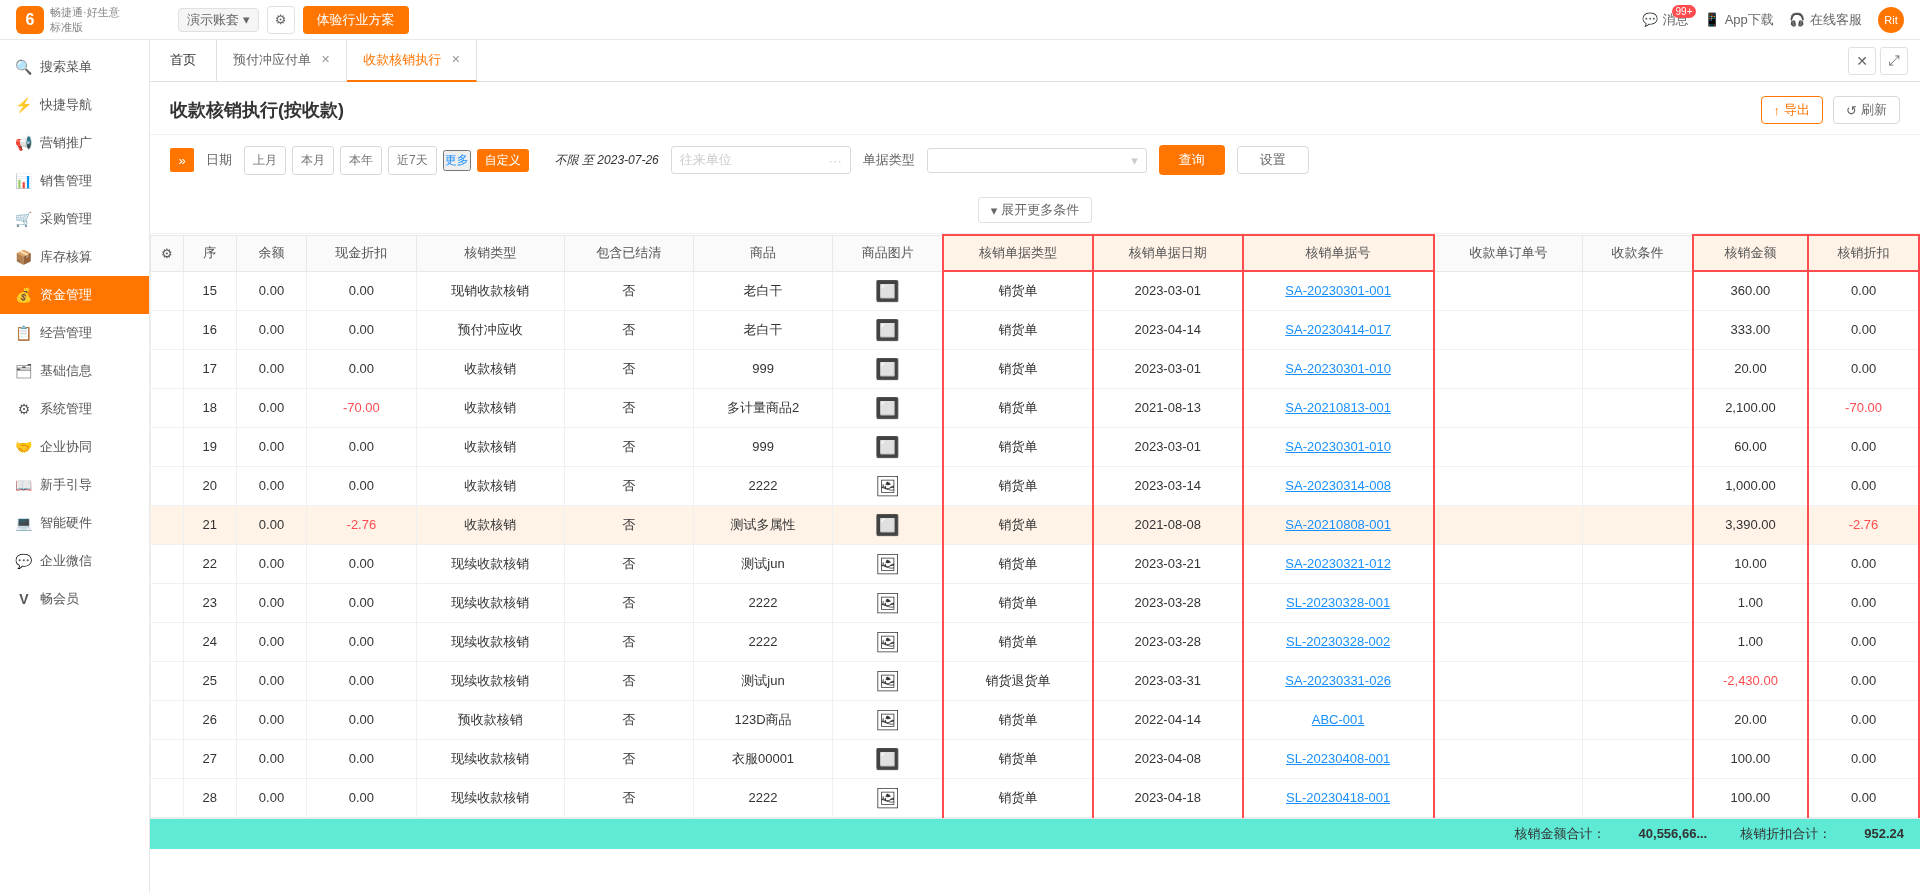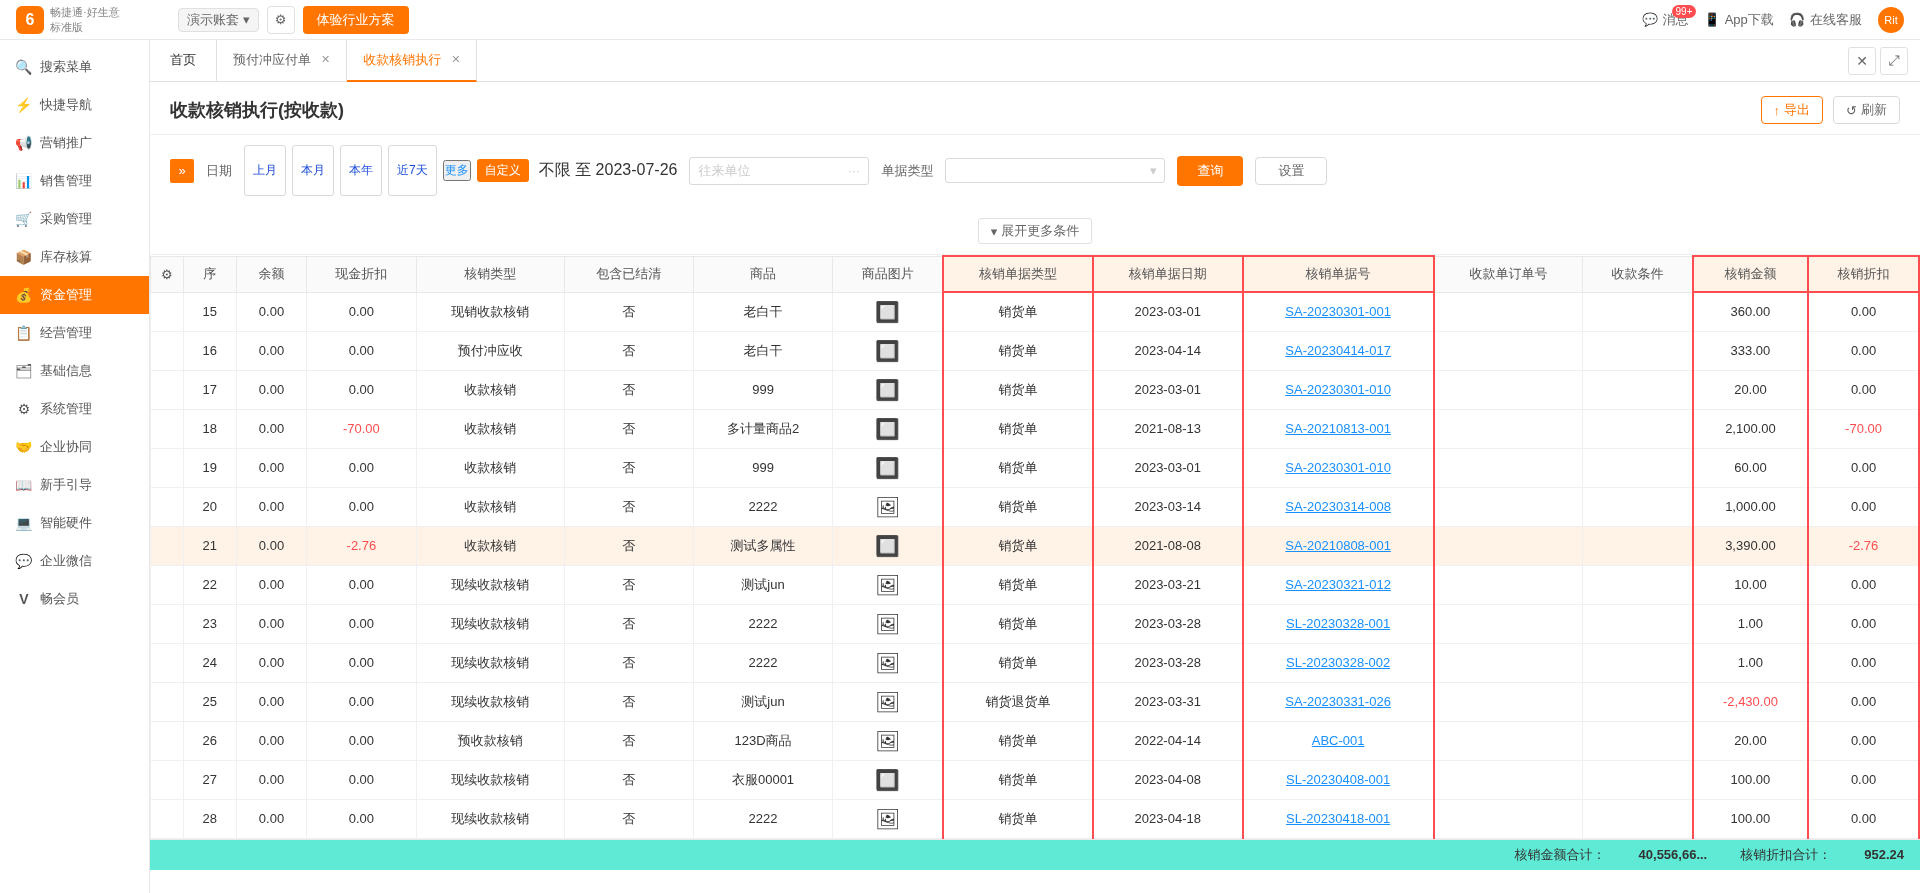"上月" .date-btn { color: #1d4ed8 -> #737373; padding: 16px 8px -> 5px 8px }
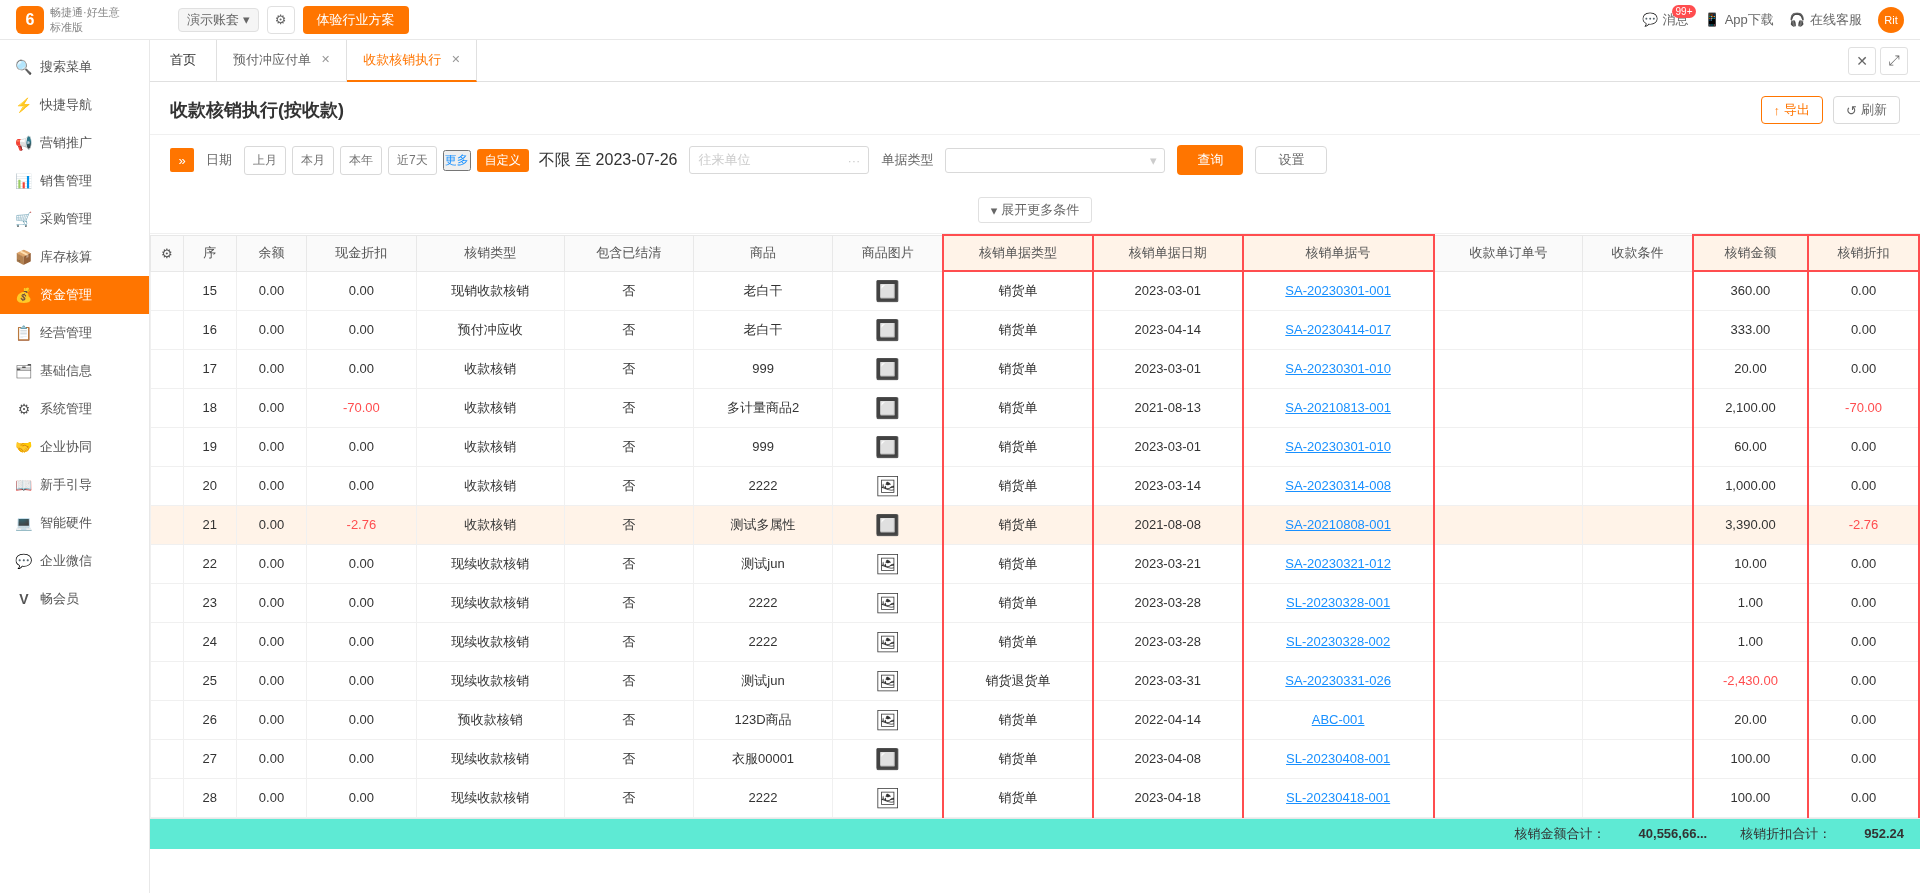"不限 至 2023-07-26" .date-range { font-size: 16px -> 12px; font-style: none -> italic; margin-left: 4px -> 20px }
